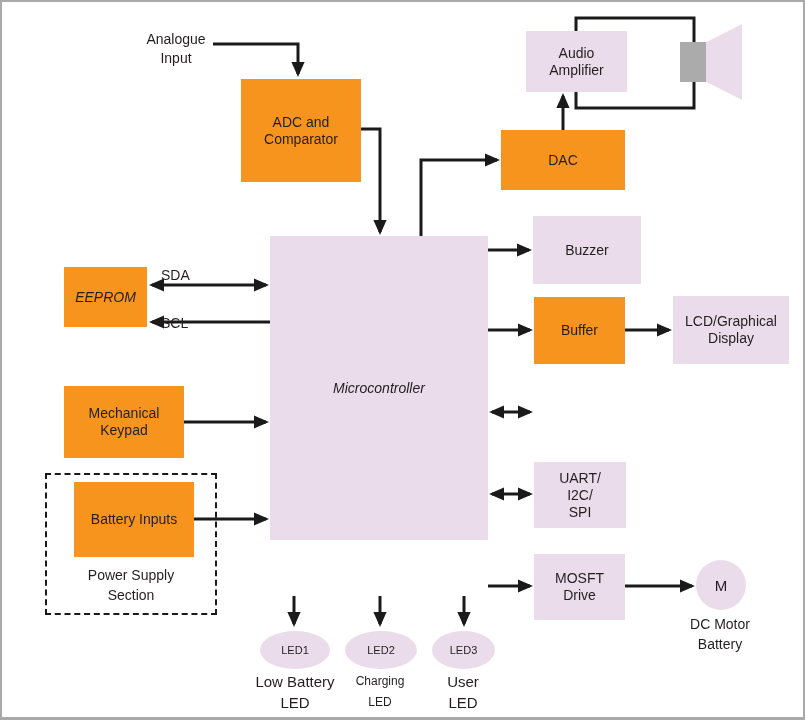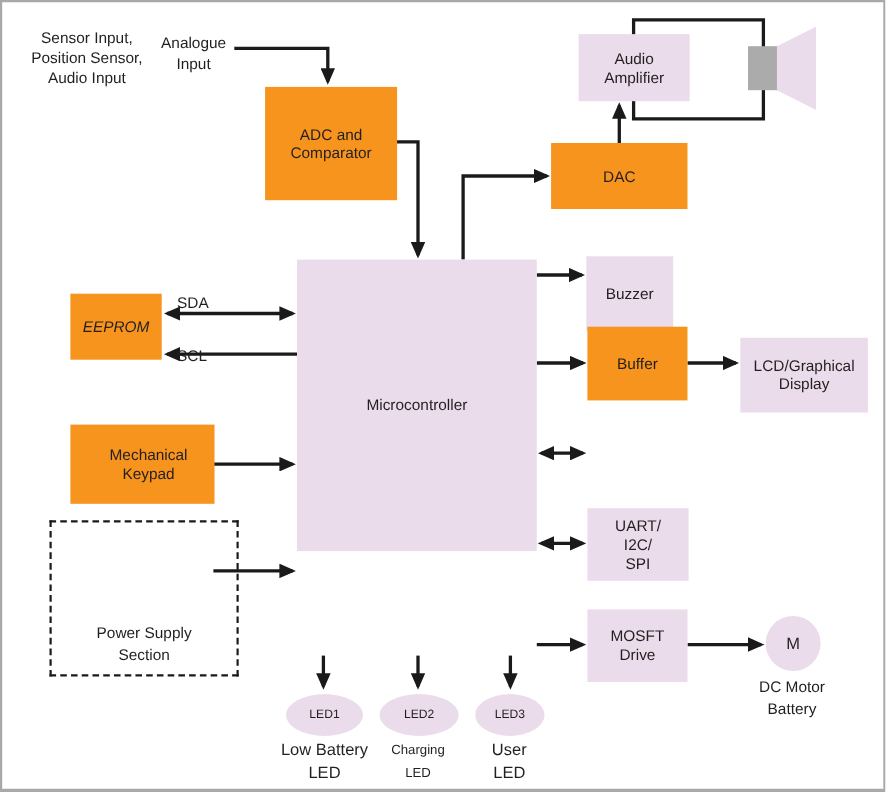"Sensor Input," div.label { html: <div>Sensor Input, Position Sensor, Audio Input</div> -> none }
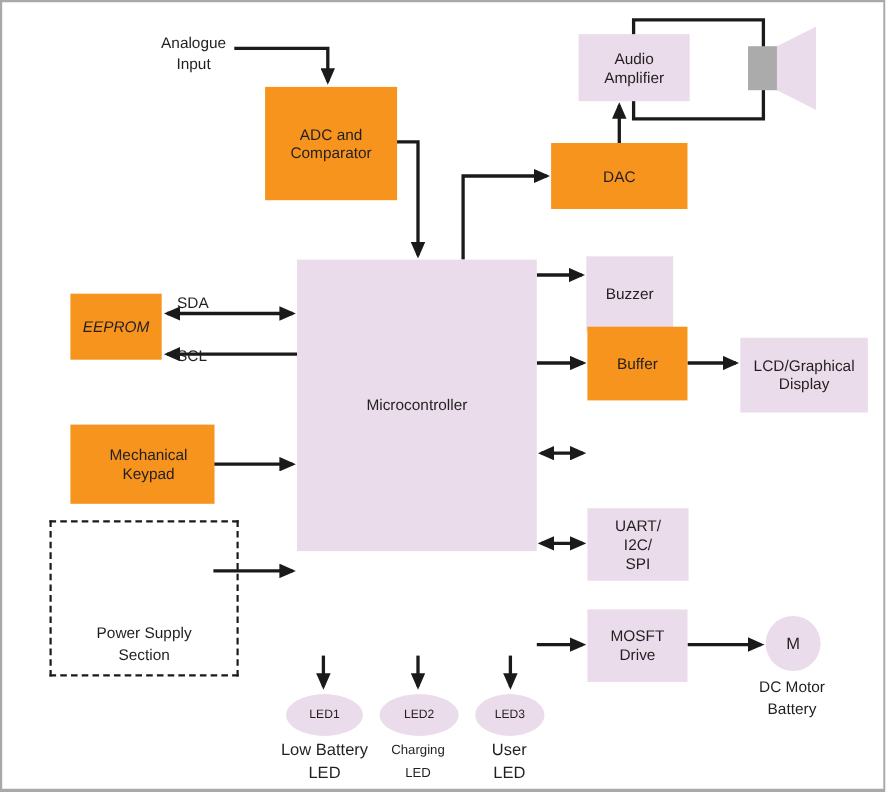"Buzzer" div.box { top: 231px -> 214px; width: 79px -> 108px }
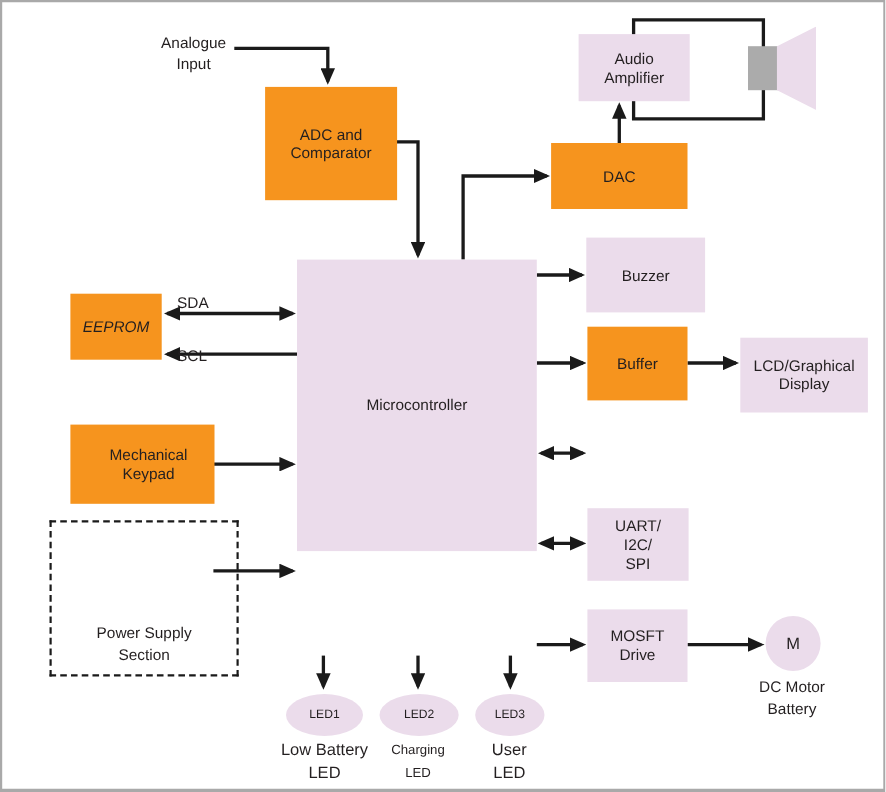"LCD/Graphical" div.box { top: 305px -> 294px }
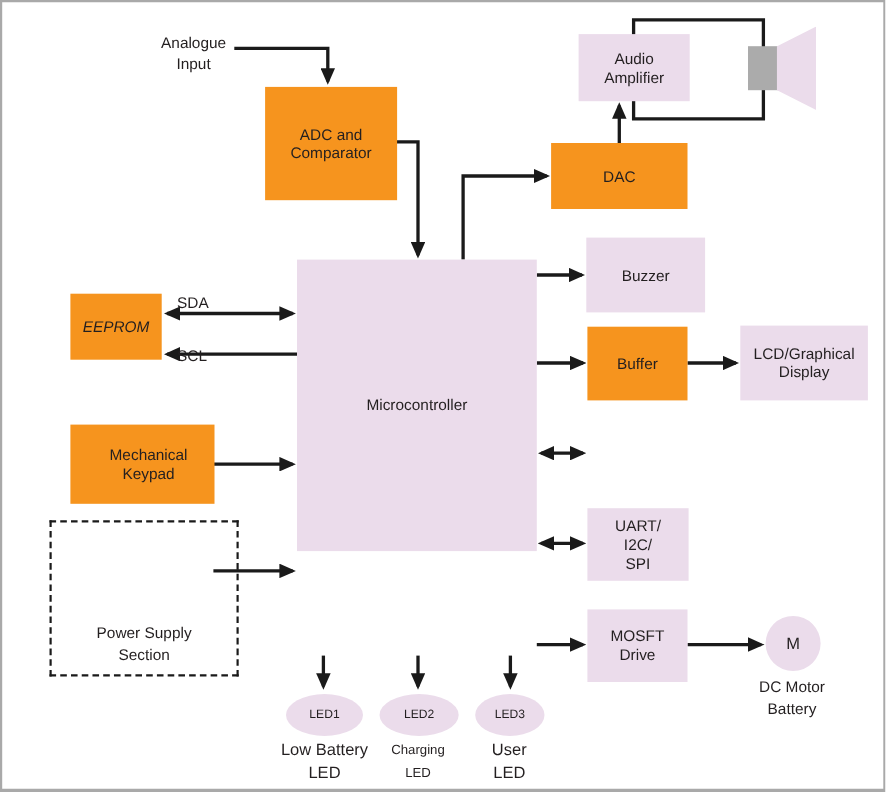"Microcontroller" div.box { font-style: none -> italic; height: 265px -> 304px }
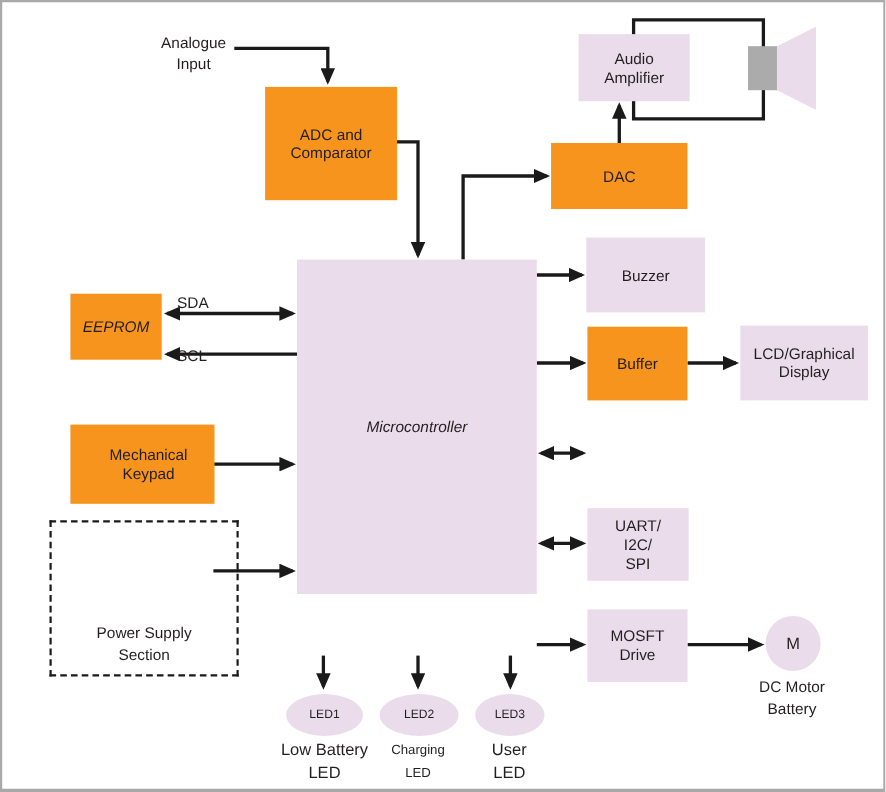"Mechanical" div.box { padding-left: 11px -> none }
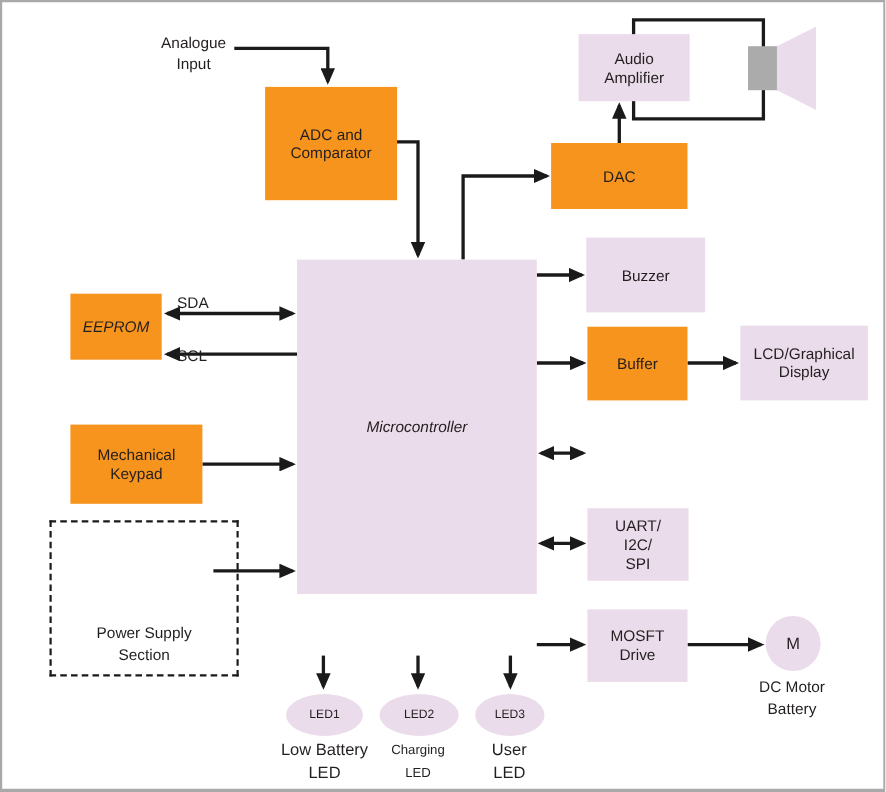"Battery Inputs" div.box { html: none -> <div>Battery Inputs</div> }
